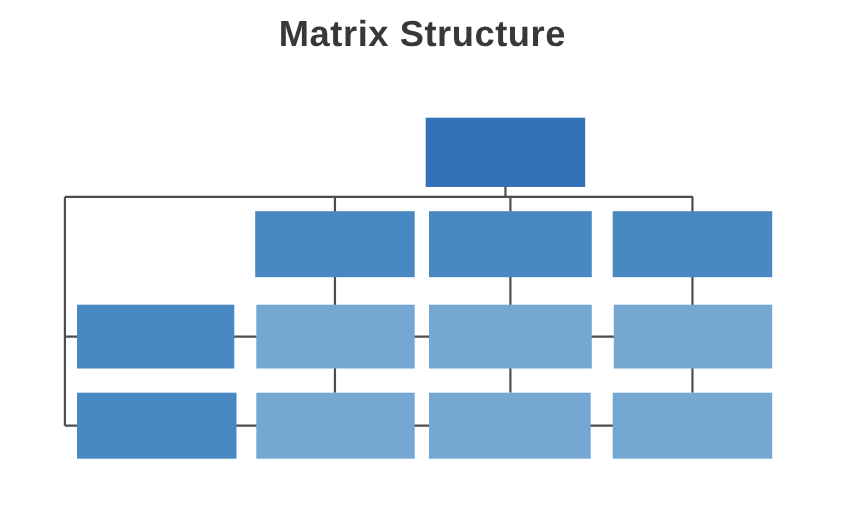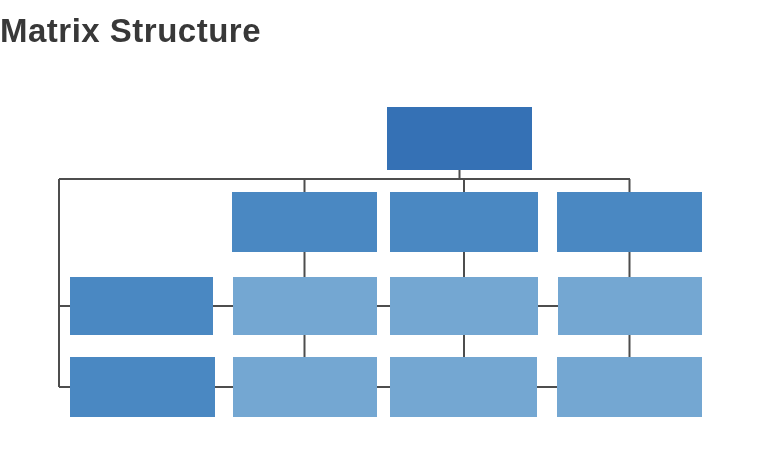"Matrix Structure" .chart-title { text-align: none -> center }
